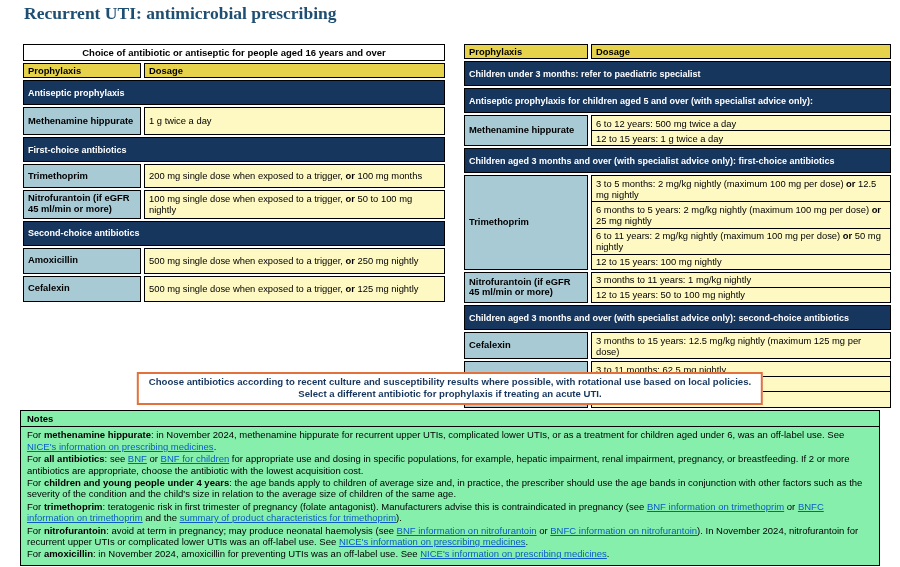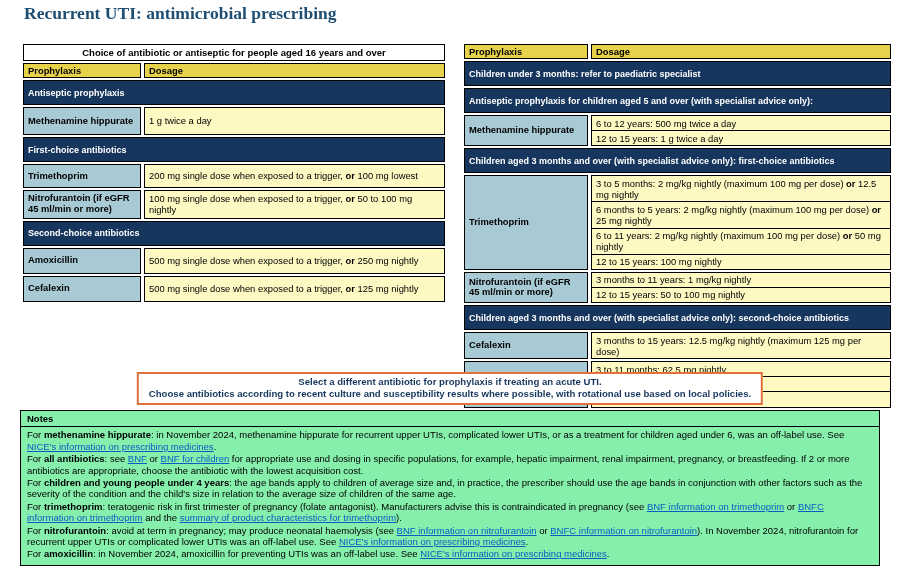"100 mg lowest" span { text: lowest -> months }
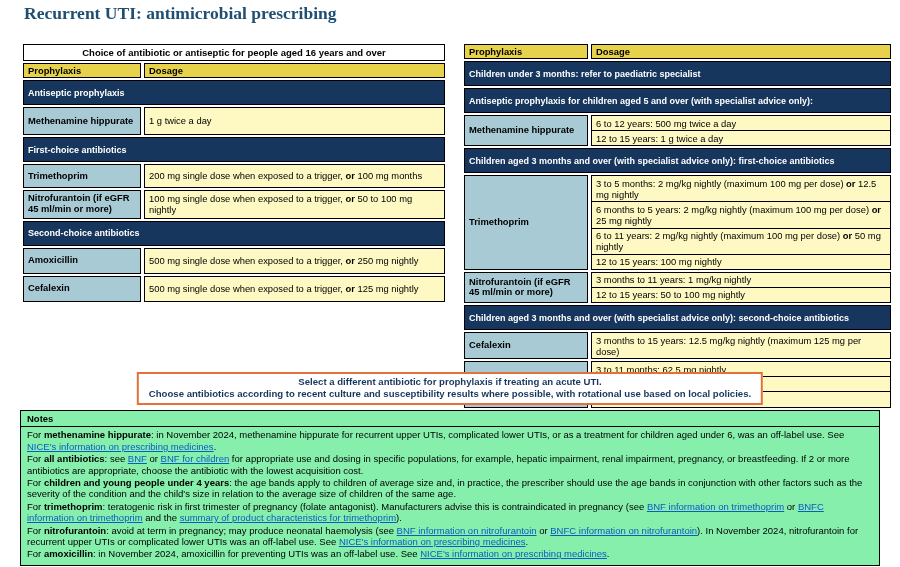"Select a different antibiotic for" div { order: before "Choose antibiotics according to recent" -> after "Choose antibiotics according to recent" }
